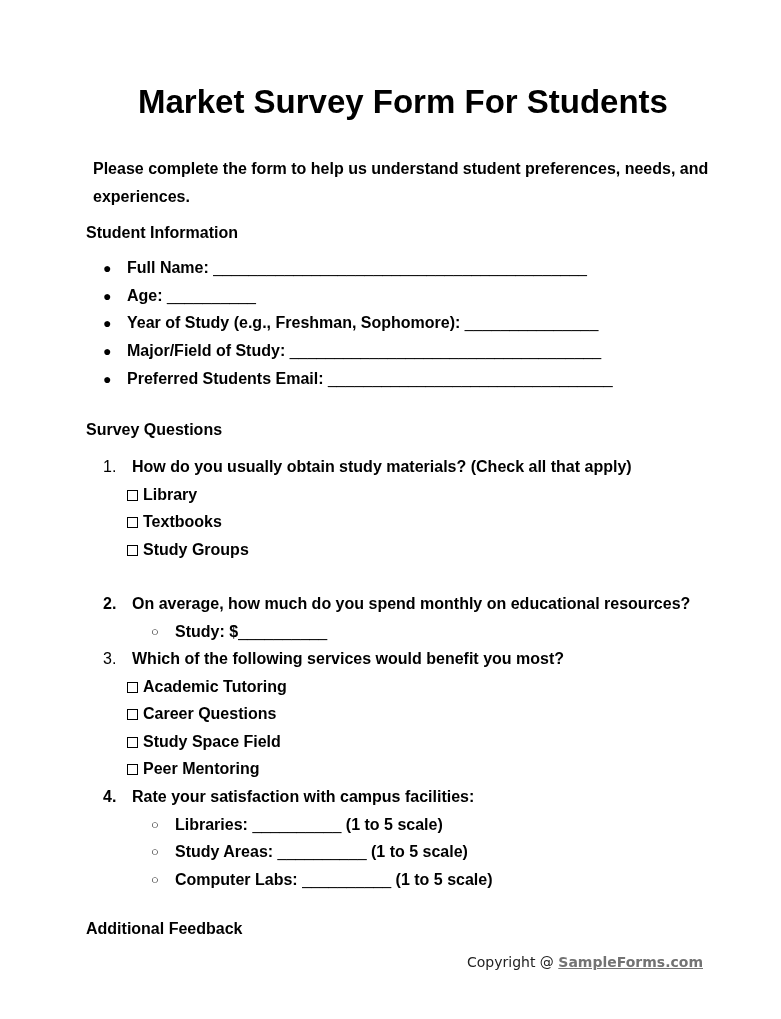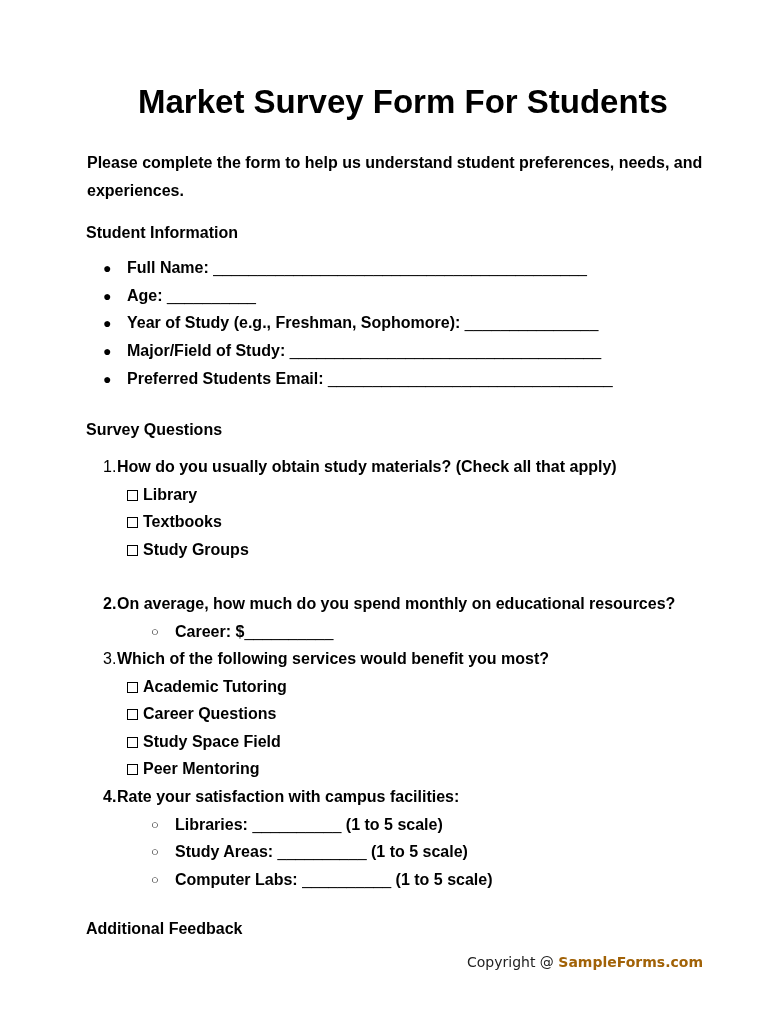"Please complete the form to" .intro { margin: 8px -> 14px }
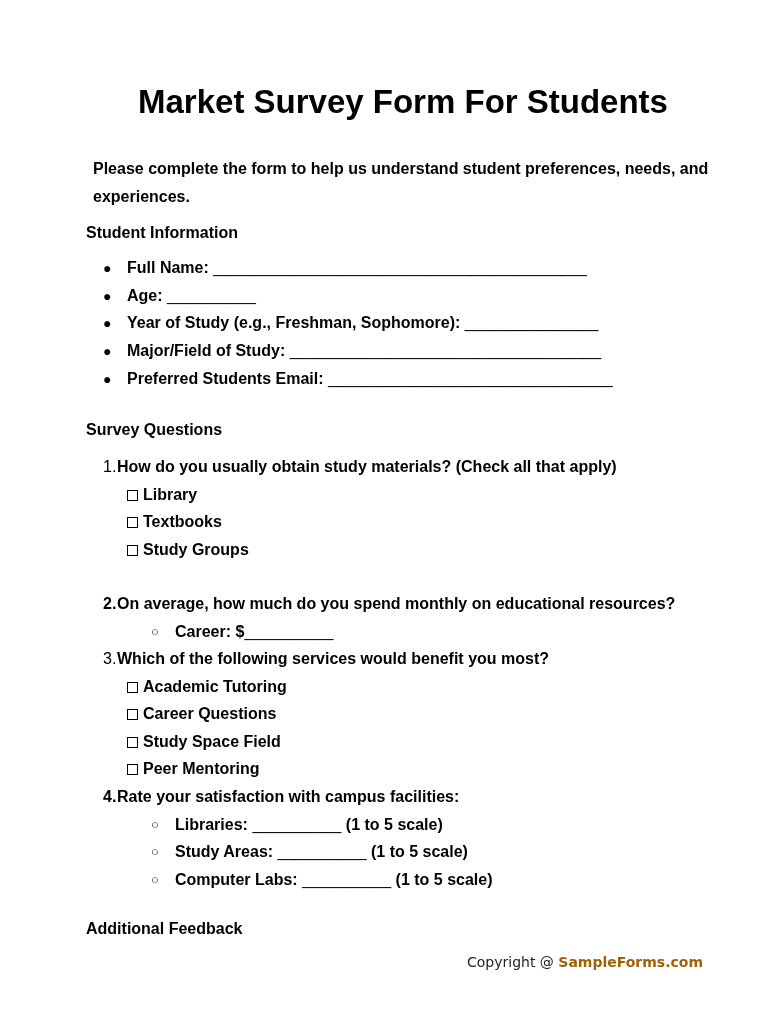"How do you usually obtain" .q-text { left: 38px -> 53px }
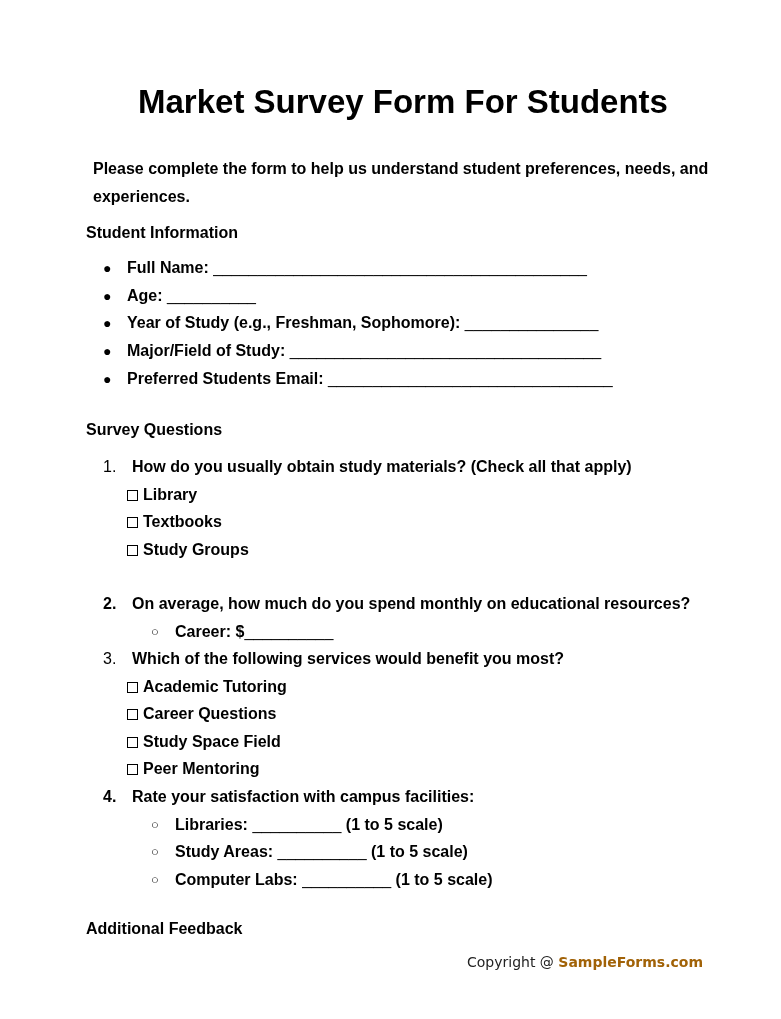"Career: $" span { text: Career -> Study }
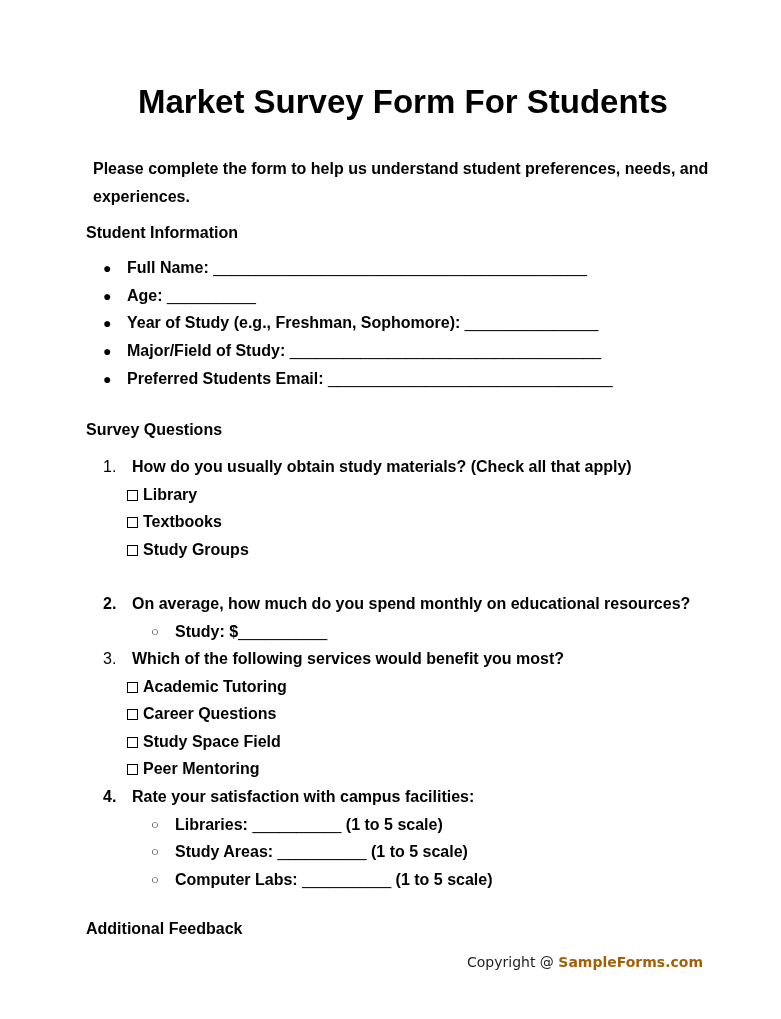"SampleForms.com" .footer a { color: #a16207 -> #737373; text-decoration: none -> underline }
